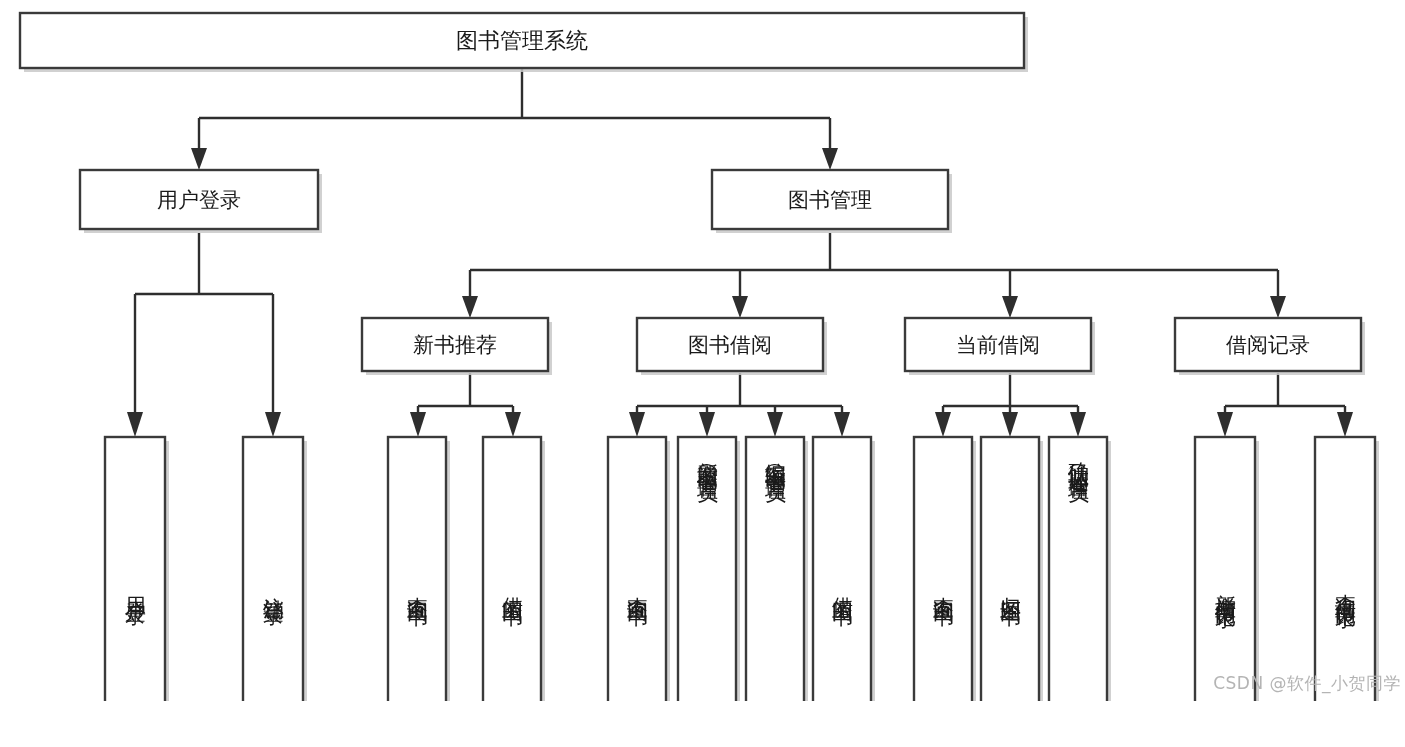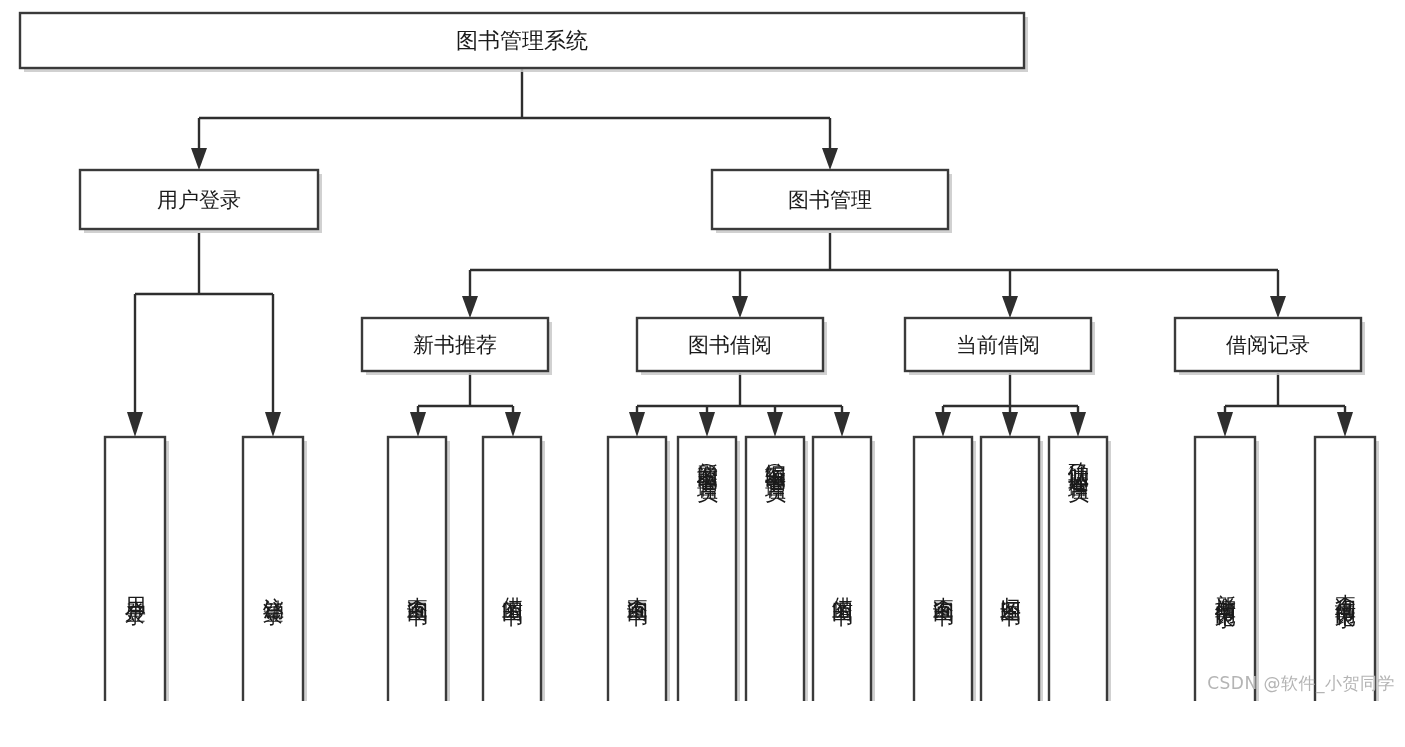"CSDN @软件_小贺同学" .watermark { right: 10px -> 4px }
